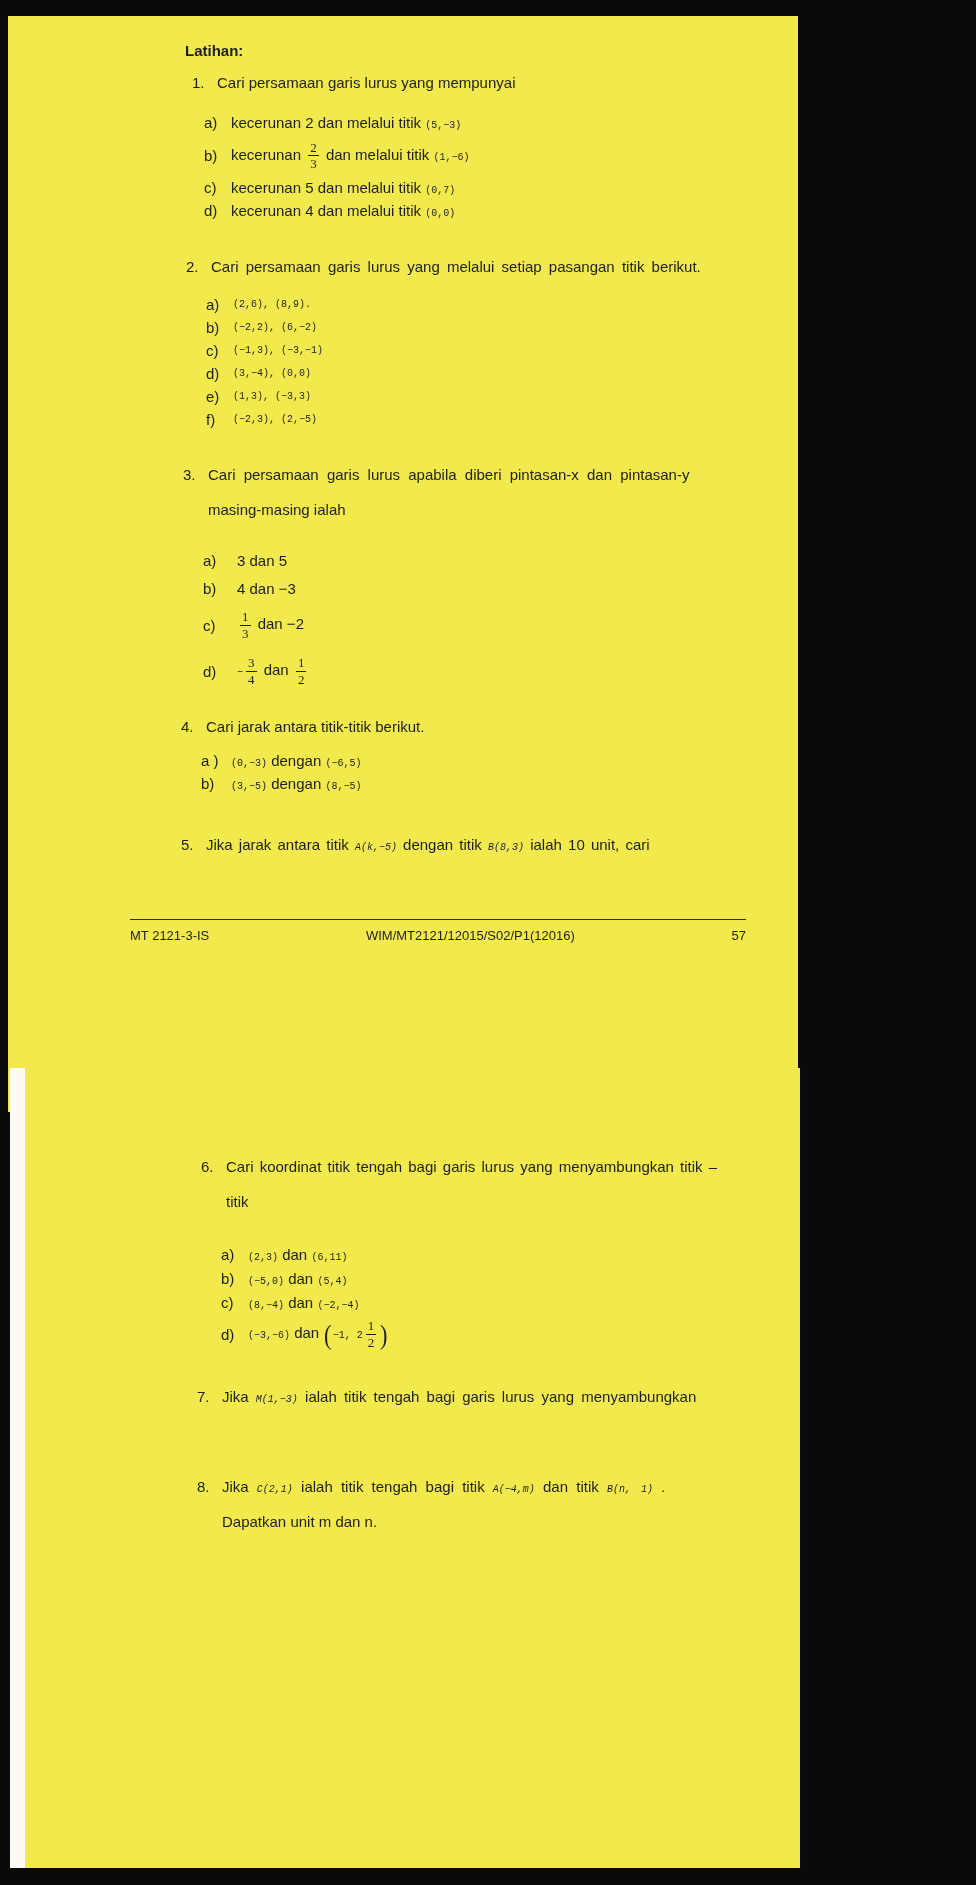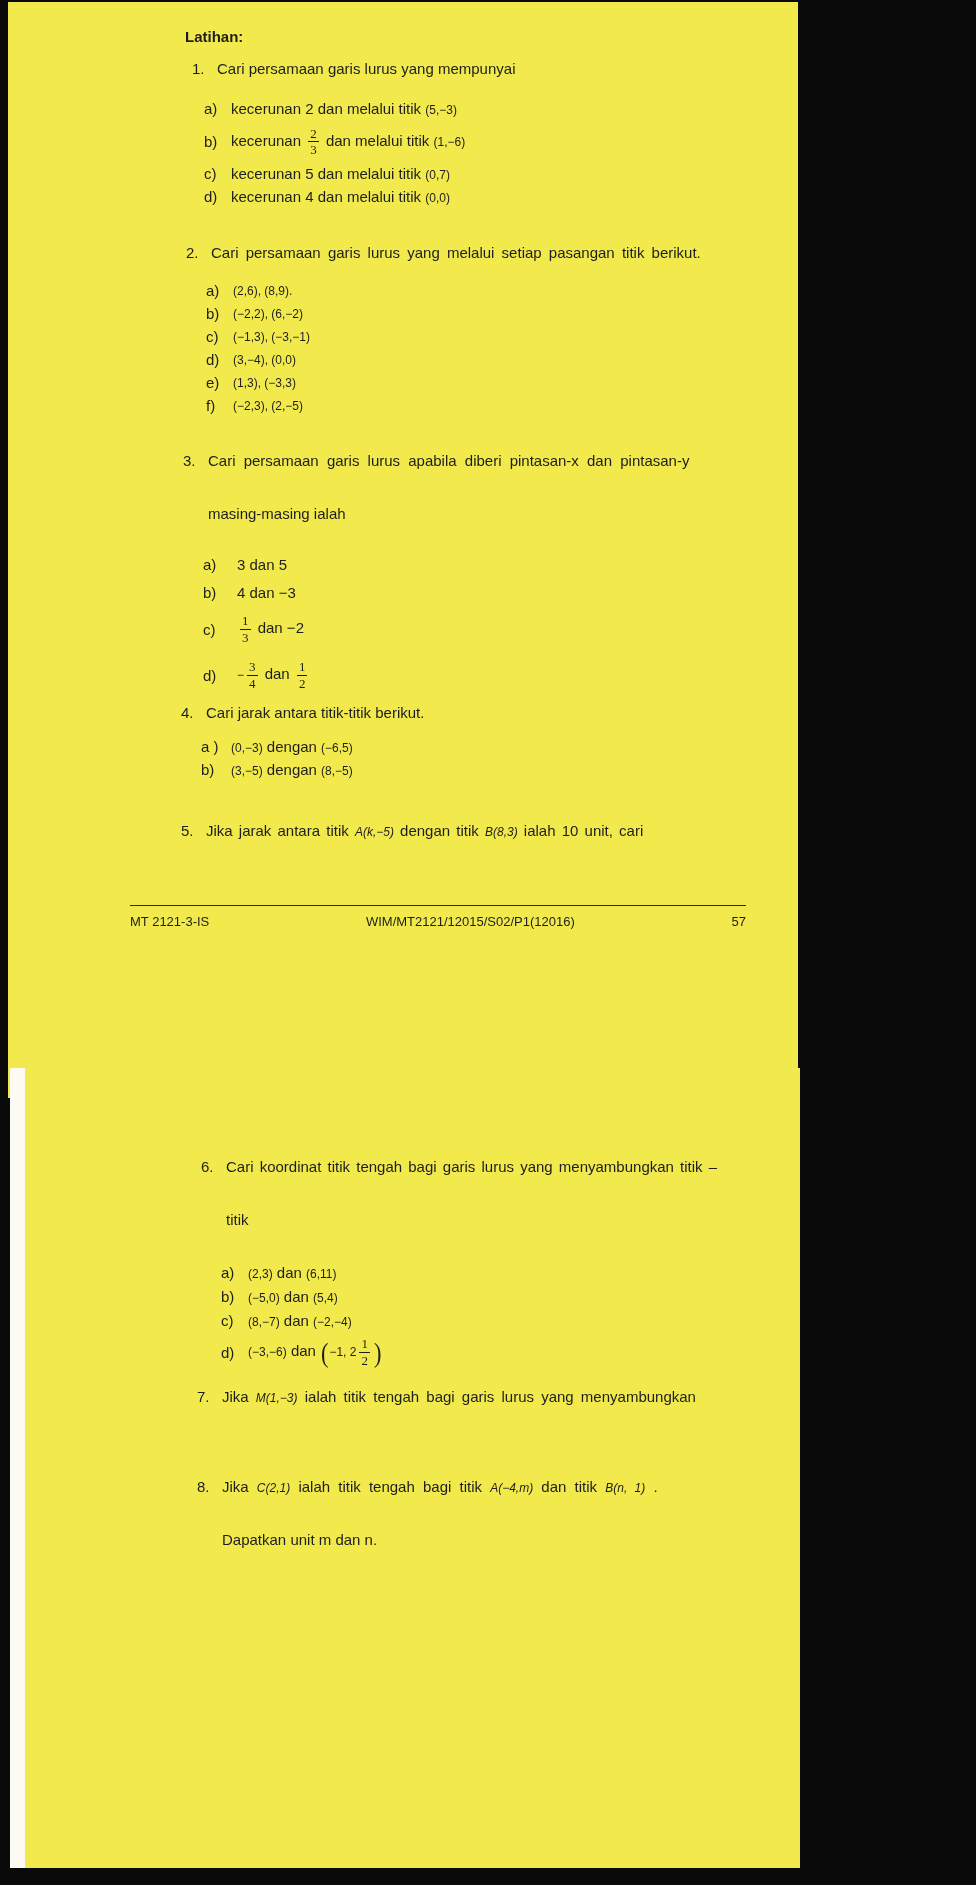"Latihan:" .page1 { top: 2px -> 16px }
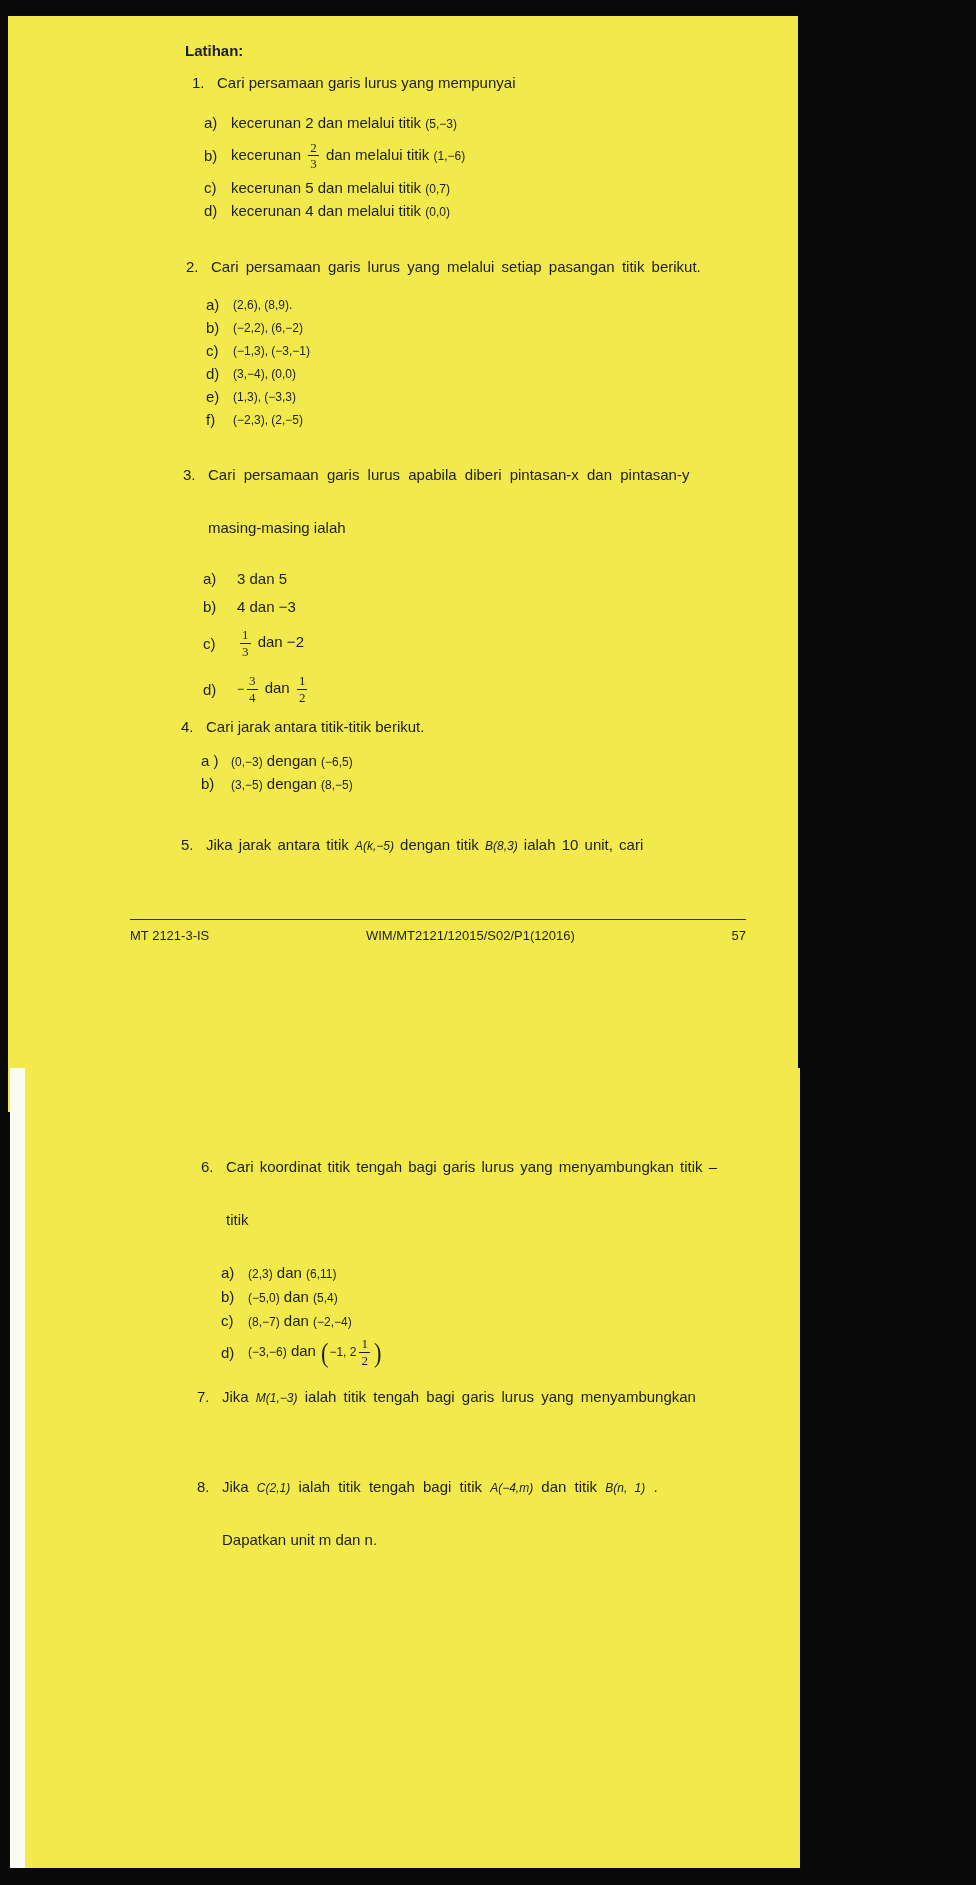"(5,−3)" .math { font-family: Liberation Sans, sans-serif -> Liberation Mono, monospace; font-size: 12px -> 10px }
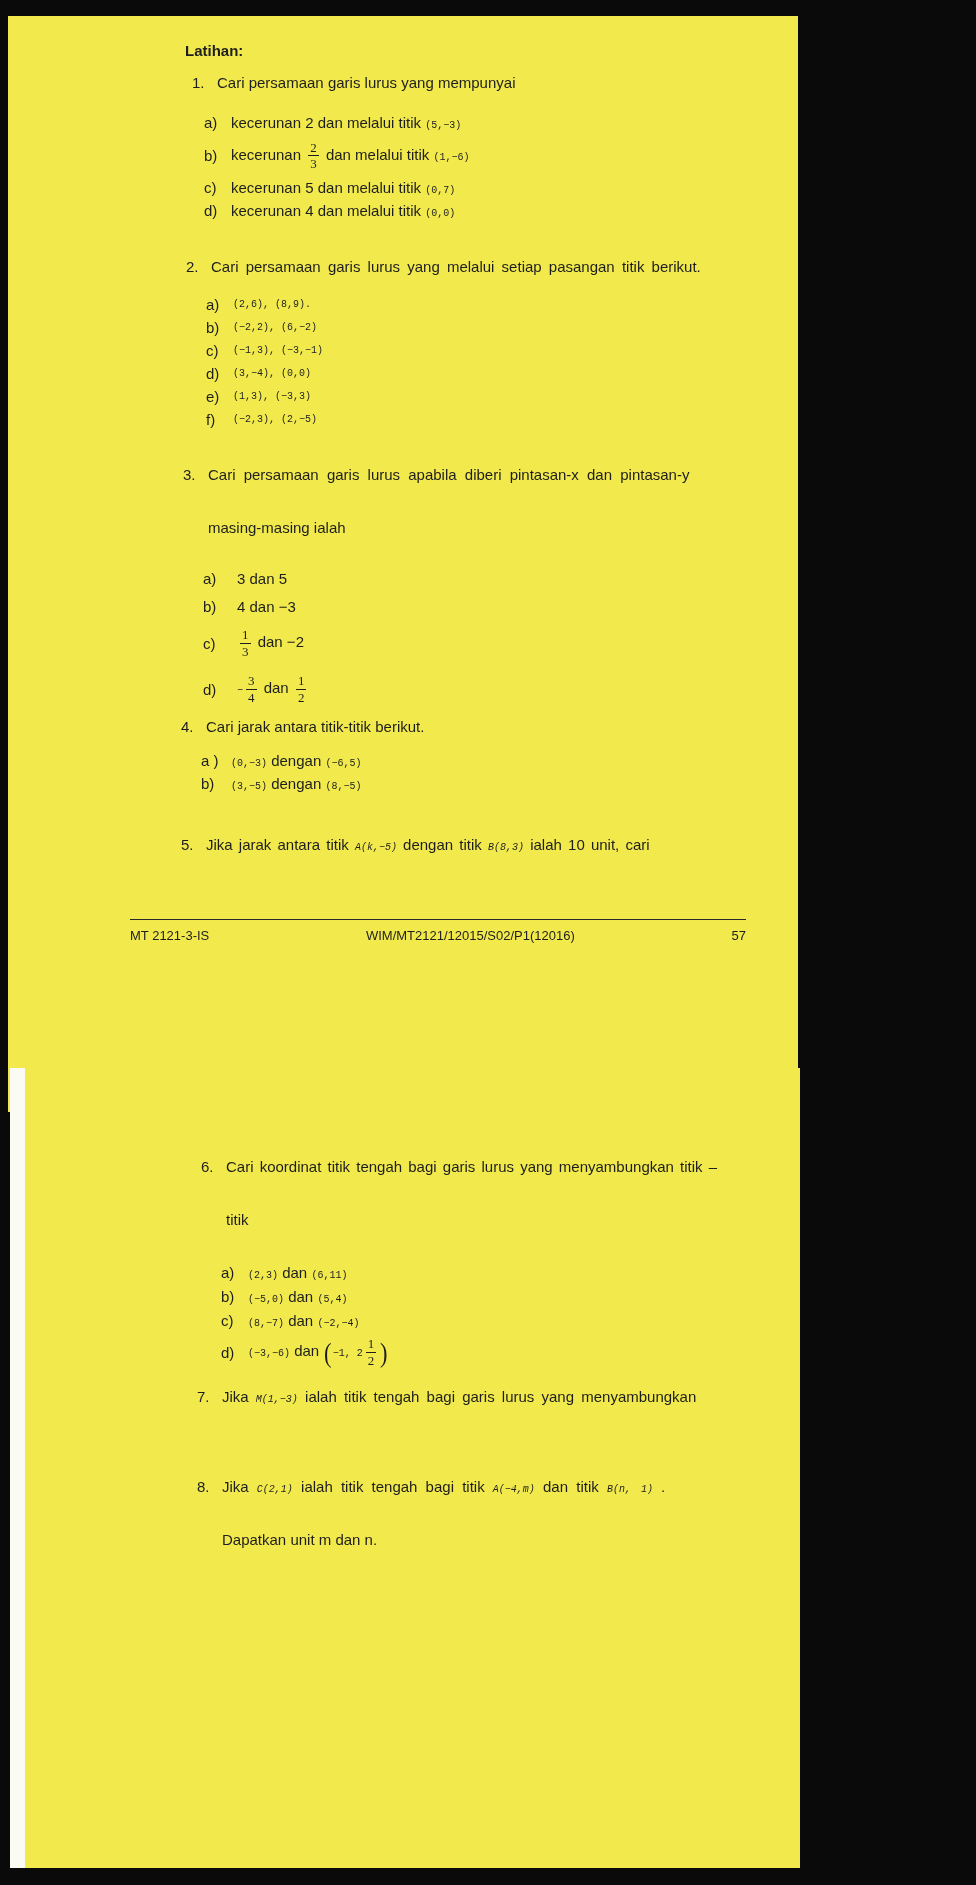"masing-masing ialah" .qline2 { margin-top: 31px -> 13px }
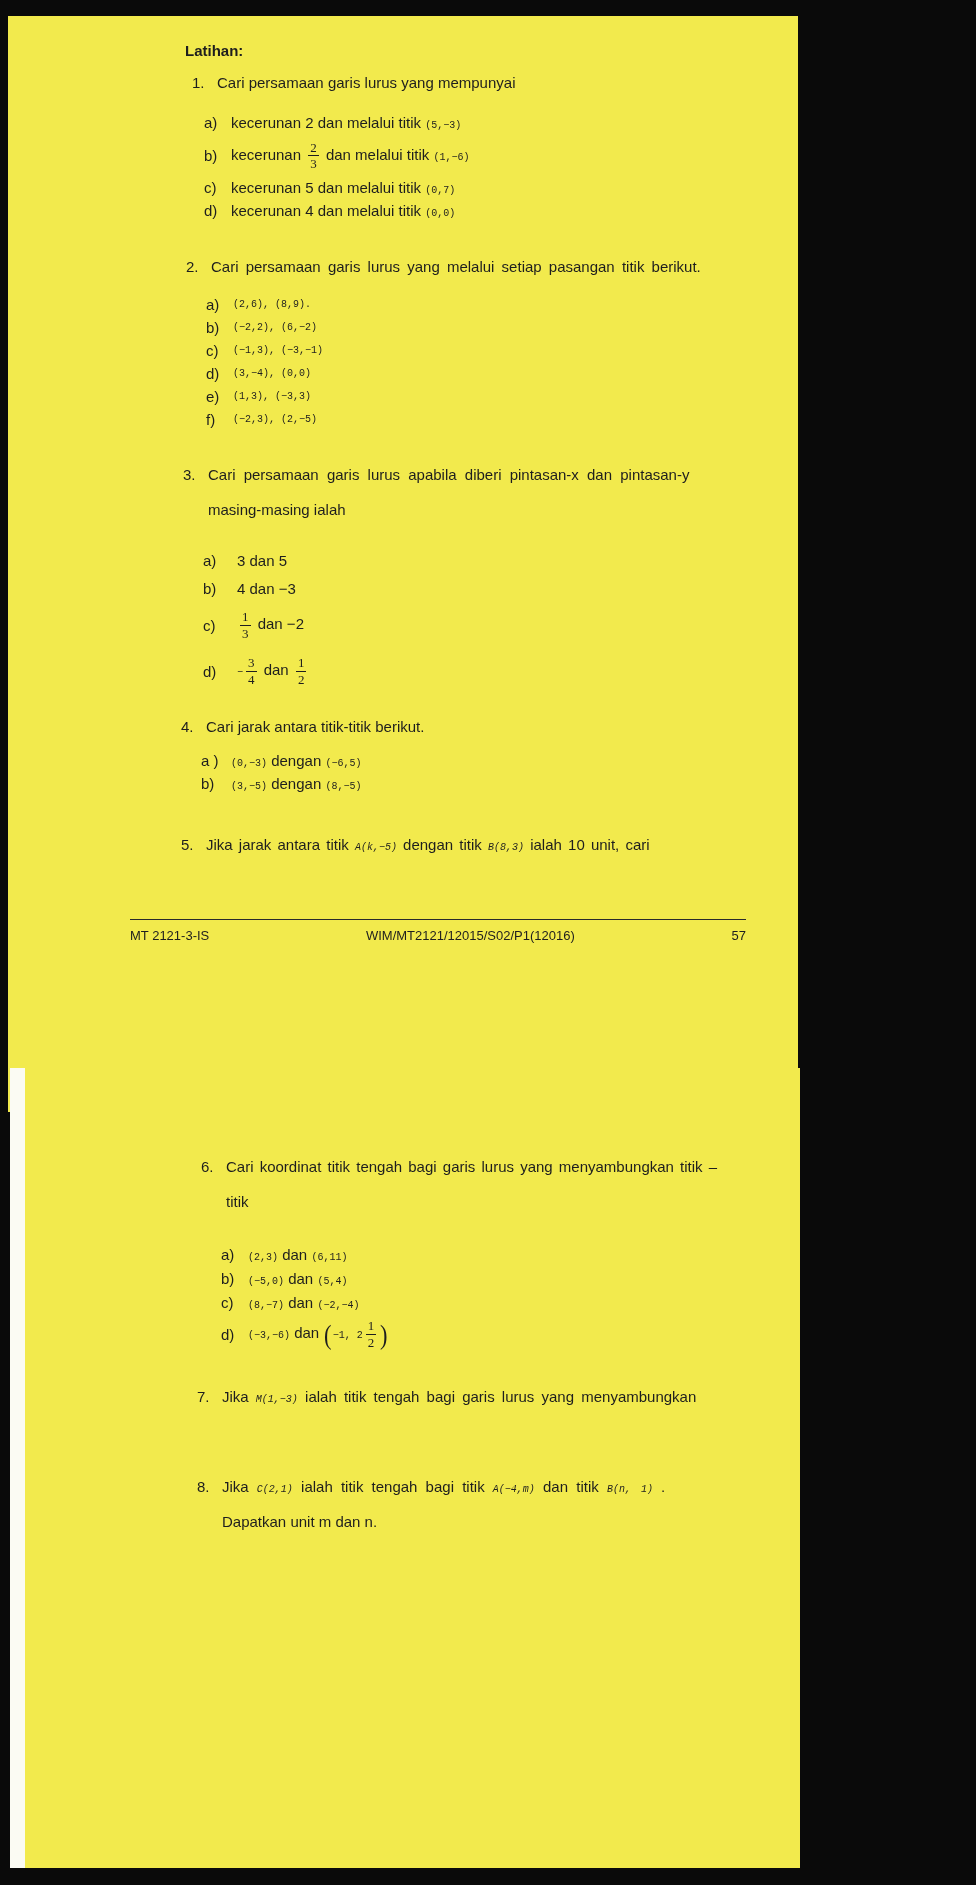"(8,−7)" span.math { text: 7 -> 4 }
